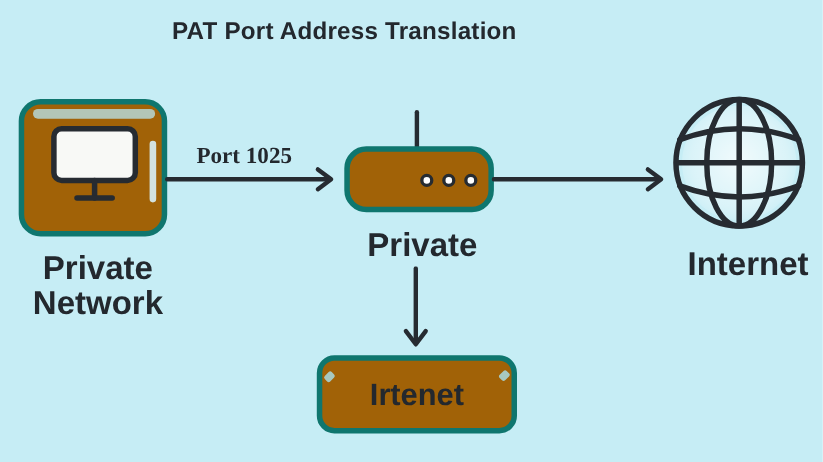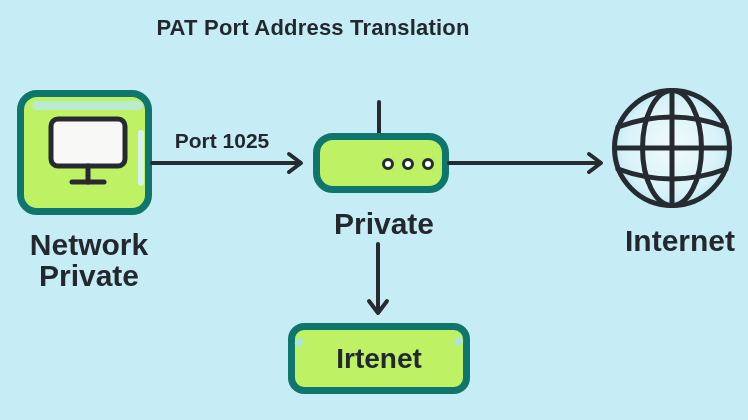"Port 1025" .lbl-port1025 { font-family: none -> Liberation Serif, serif }
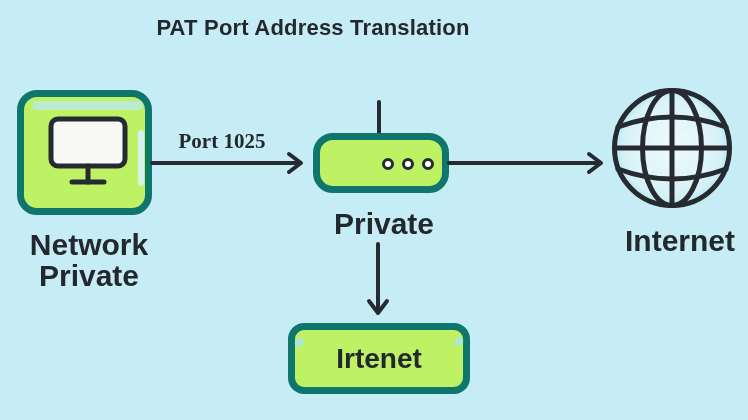"Network" div { order: before "Private" -> after "Private" }
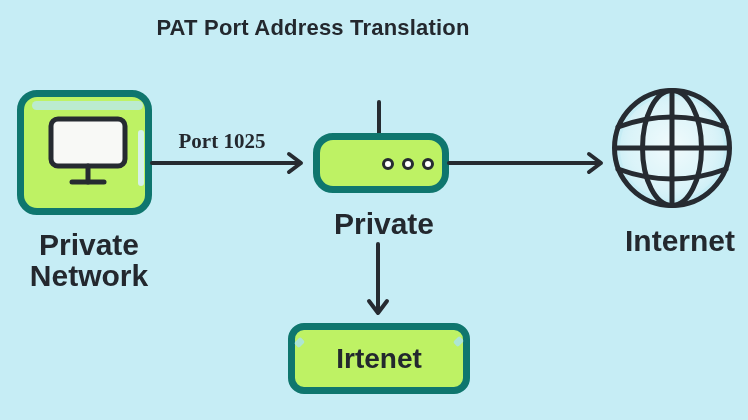"Irtenet" .node-box { background: #bef264 -> #a16207; border: 7px solid #0f766e -> 5px solid #0f766e }
